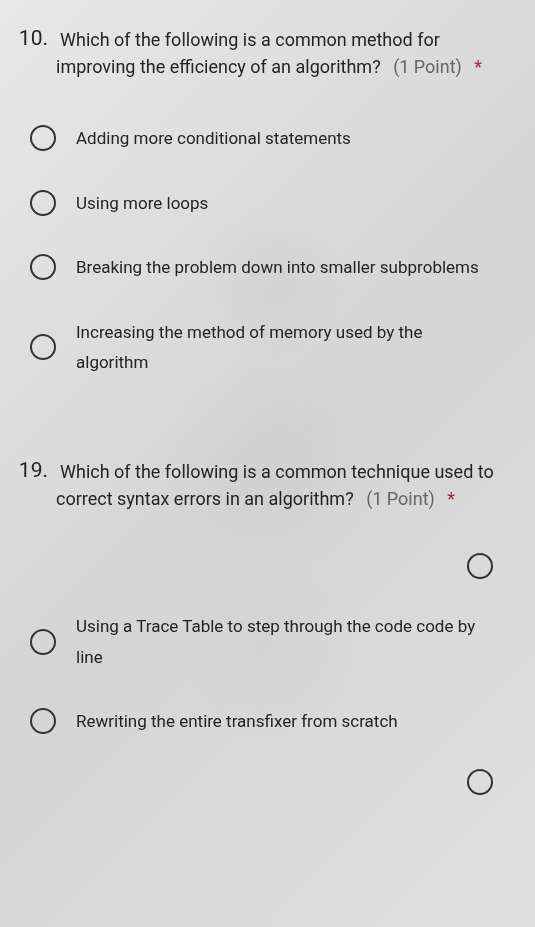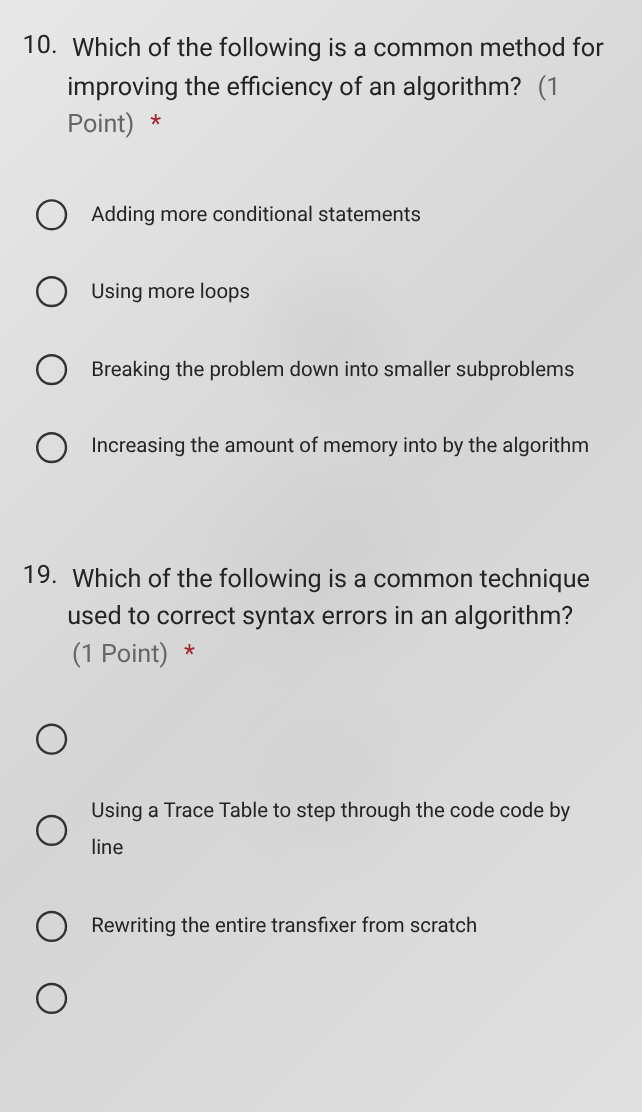"Which of the following is" .question-text-wrap { font-size: 21px -> 18px }
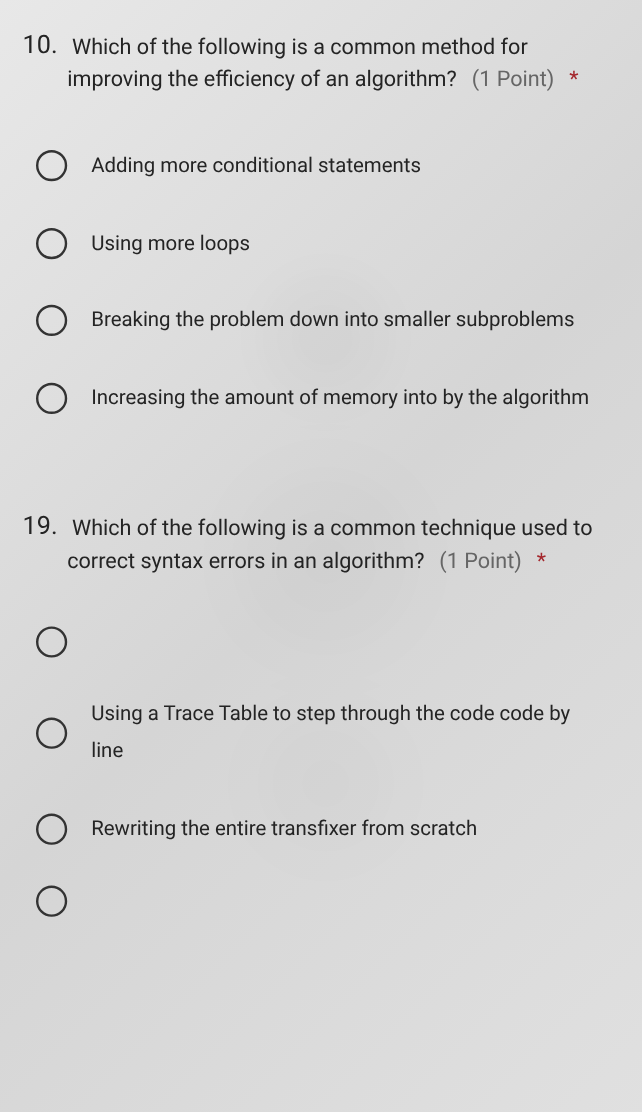"Adding more conditional statements" .option-row { justify-content: none -> flex-end }
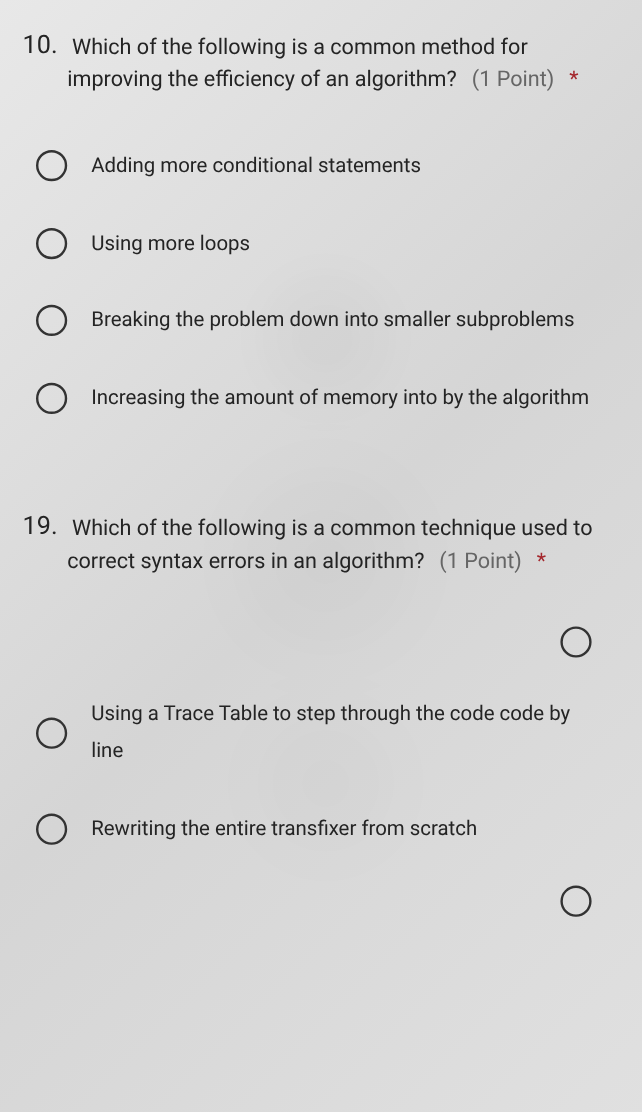"Increasing the amount of memory" div.option-label { text: amount of memory into -> method of memory used }
